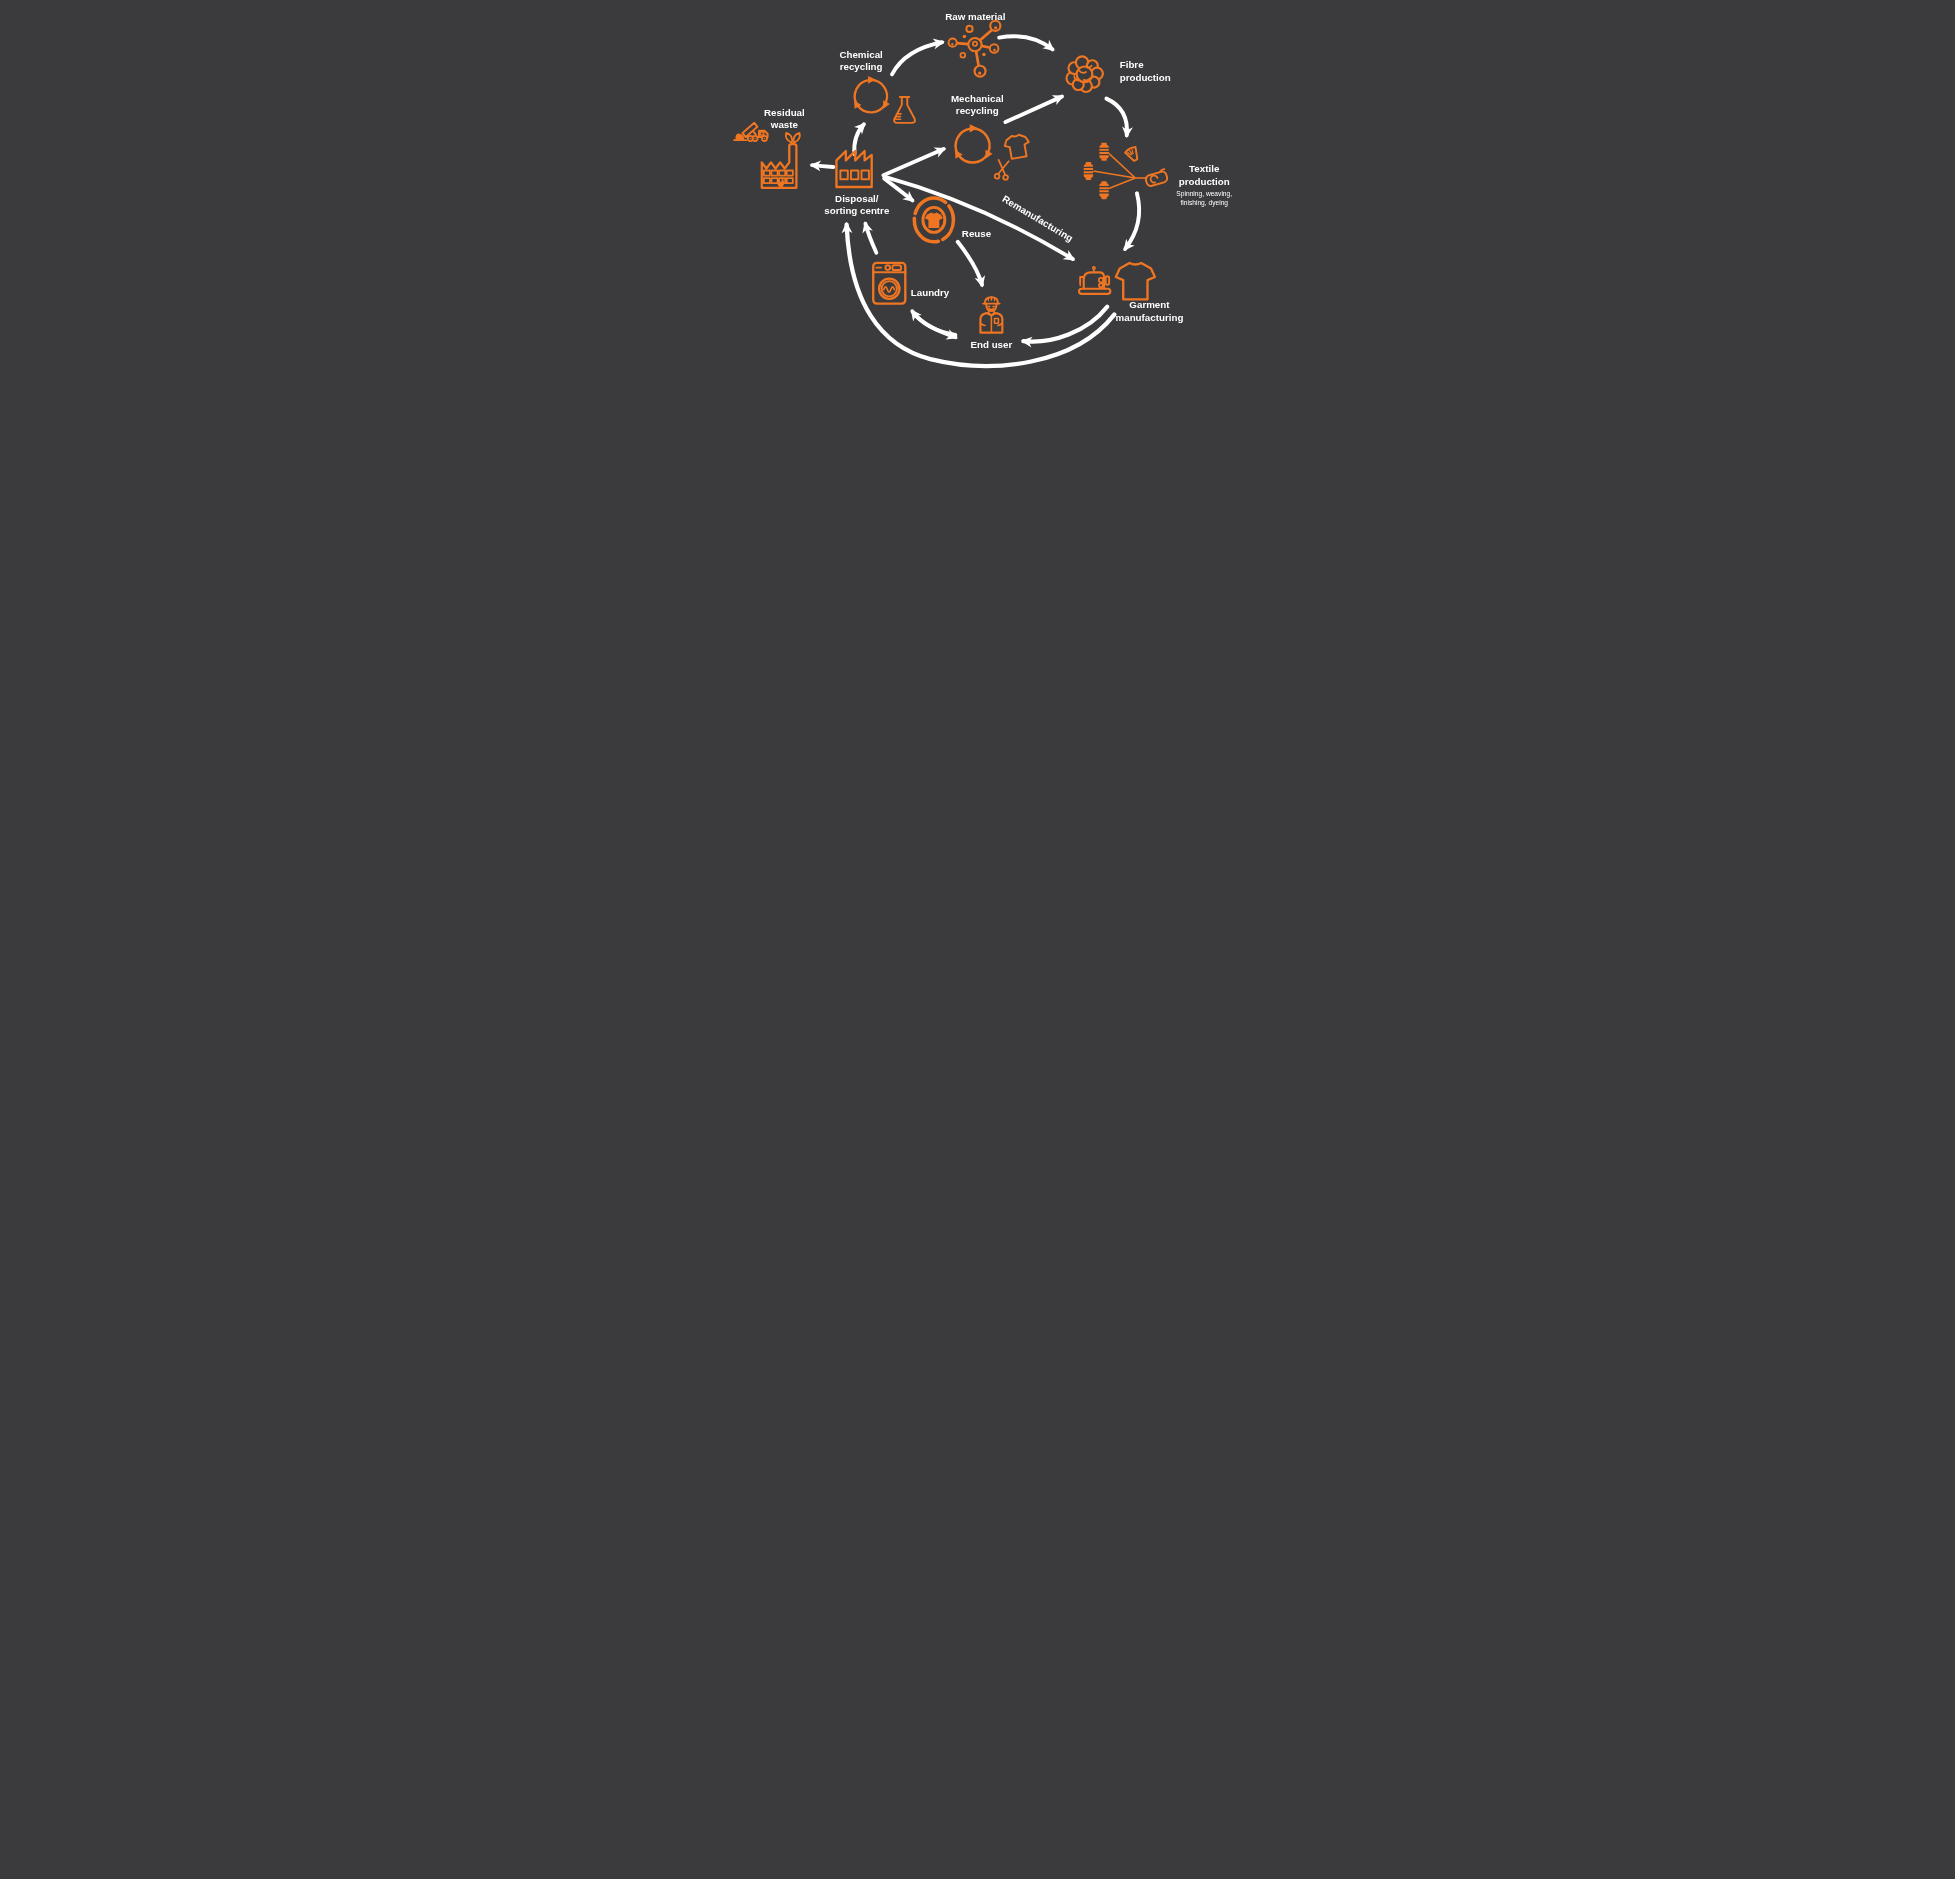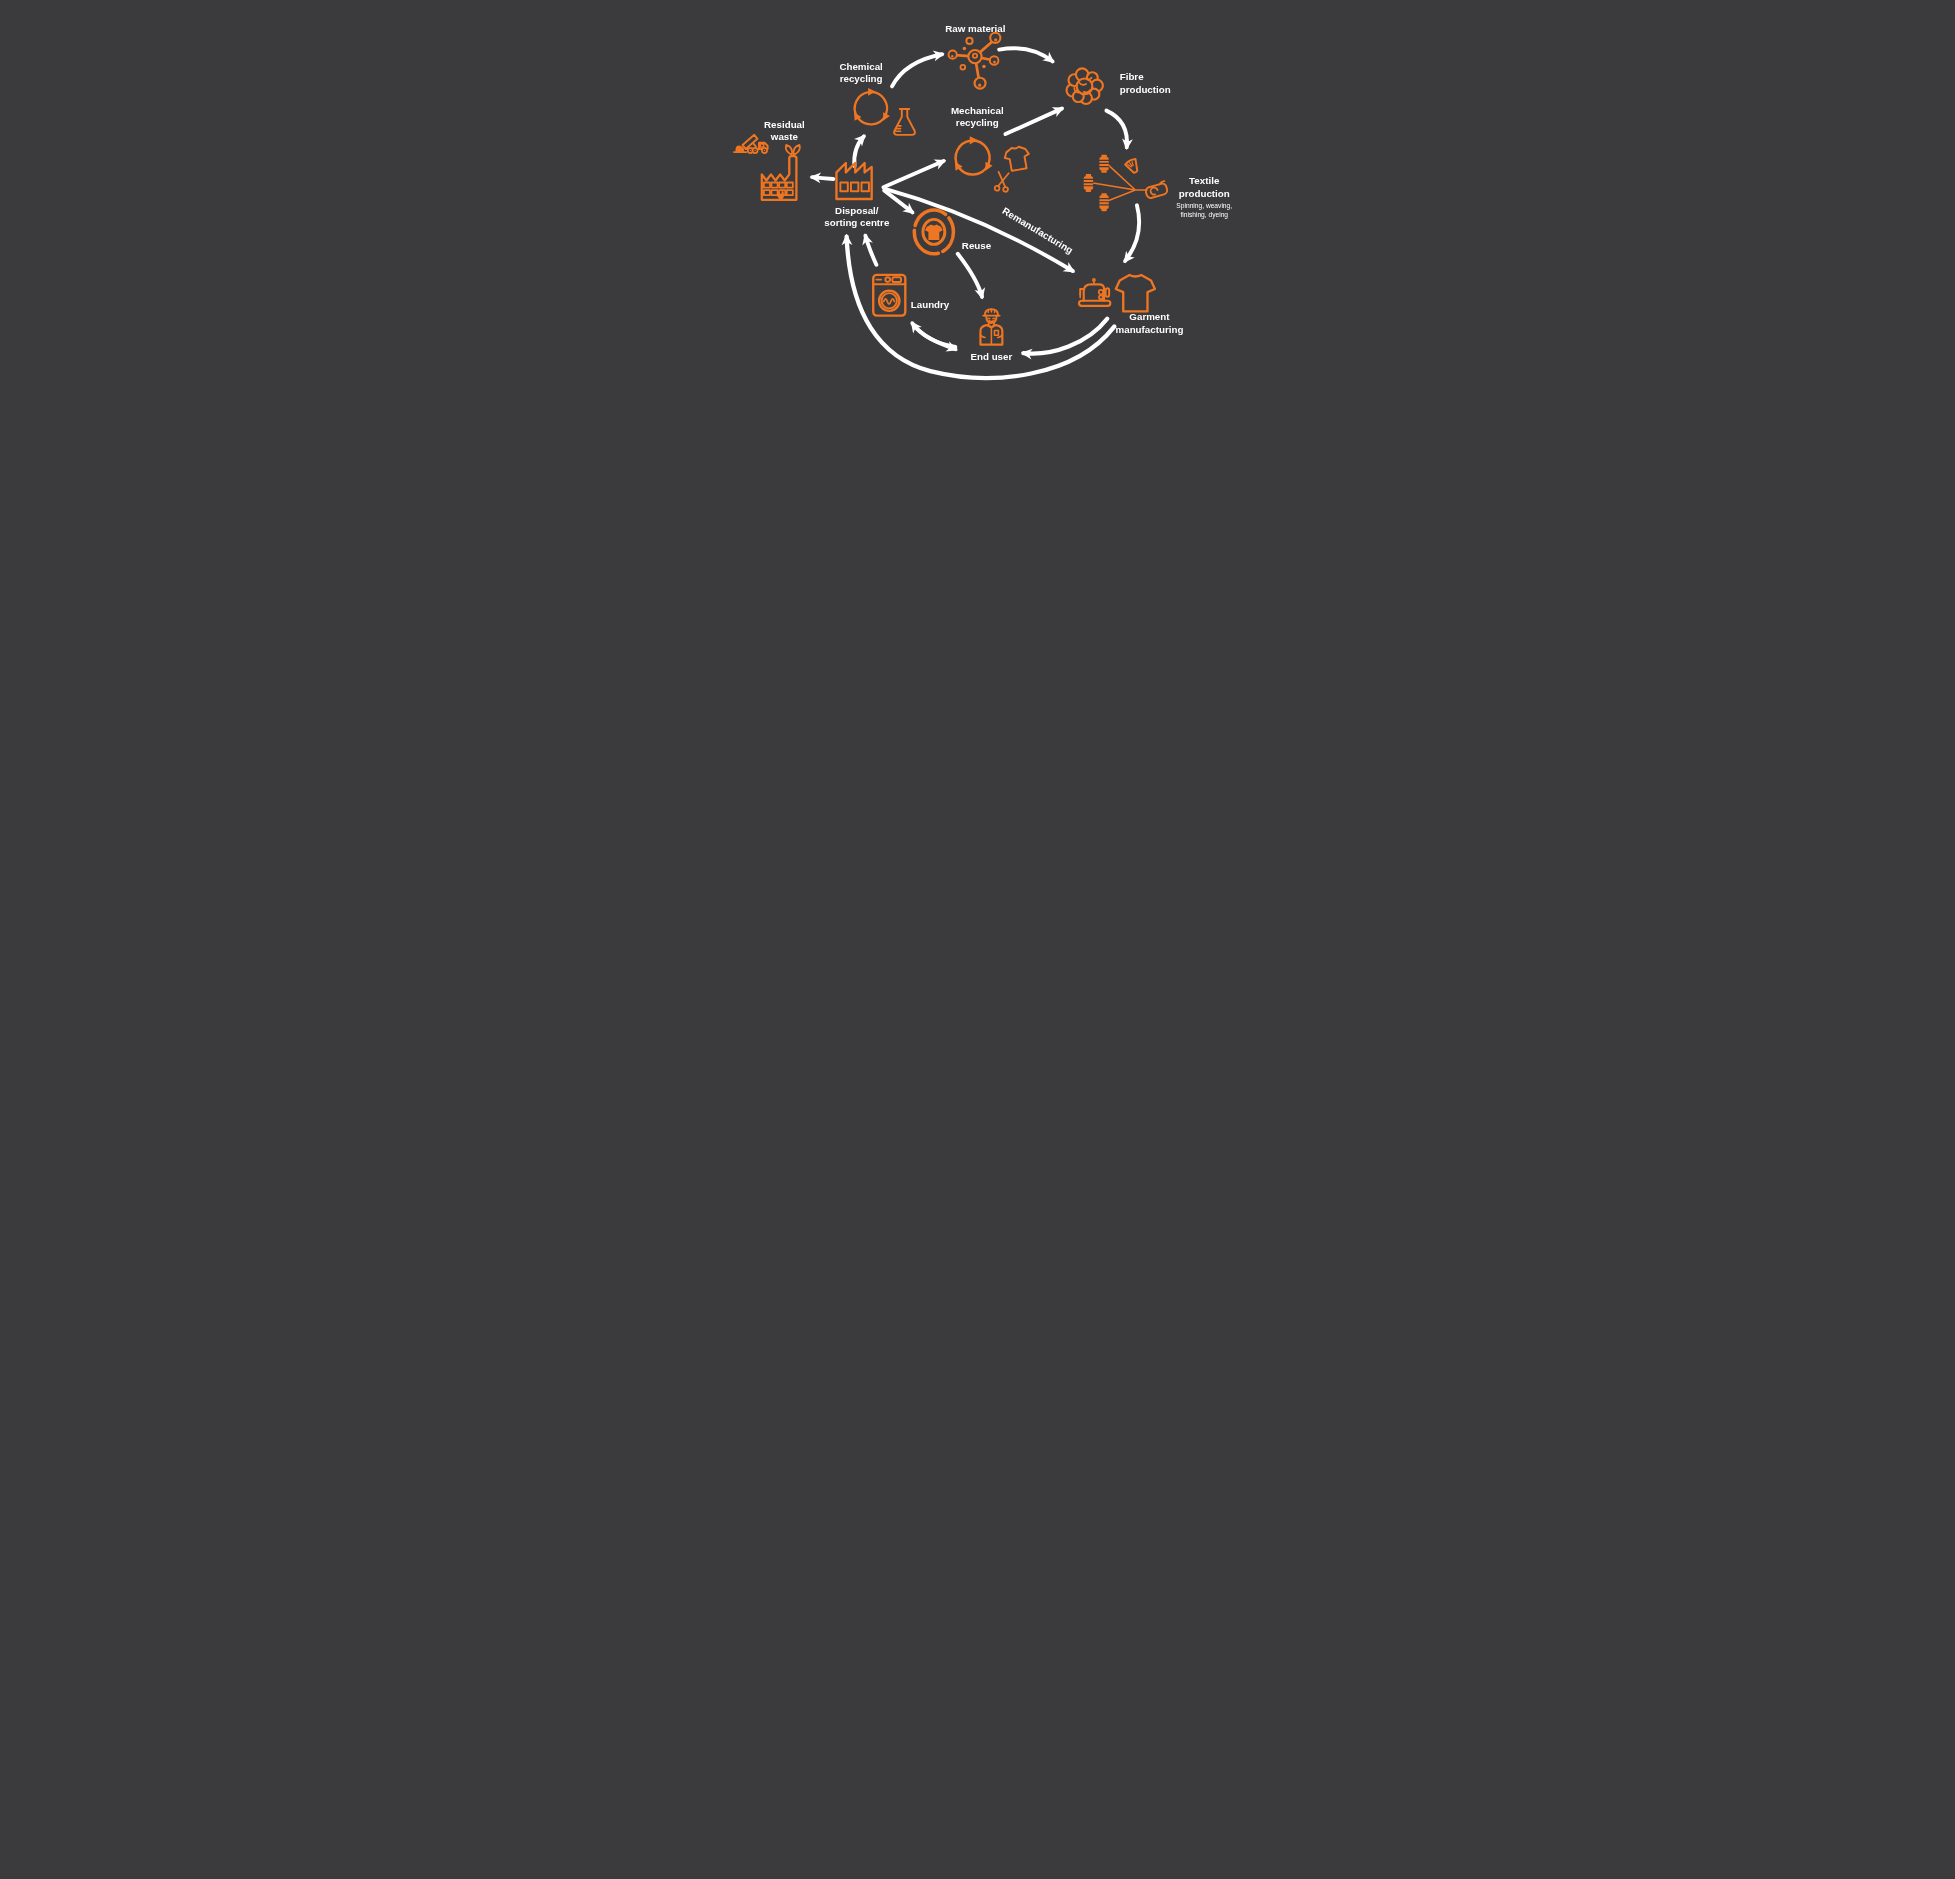"Raw material" .stage { margin: 12px auto -> 0 auto }
